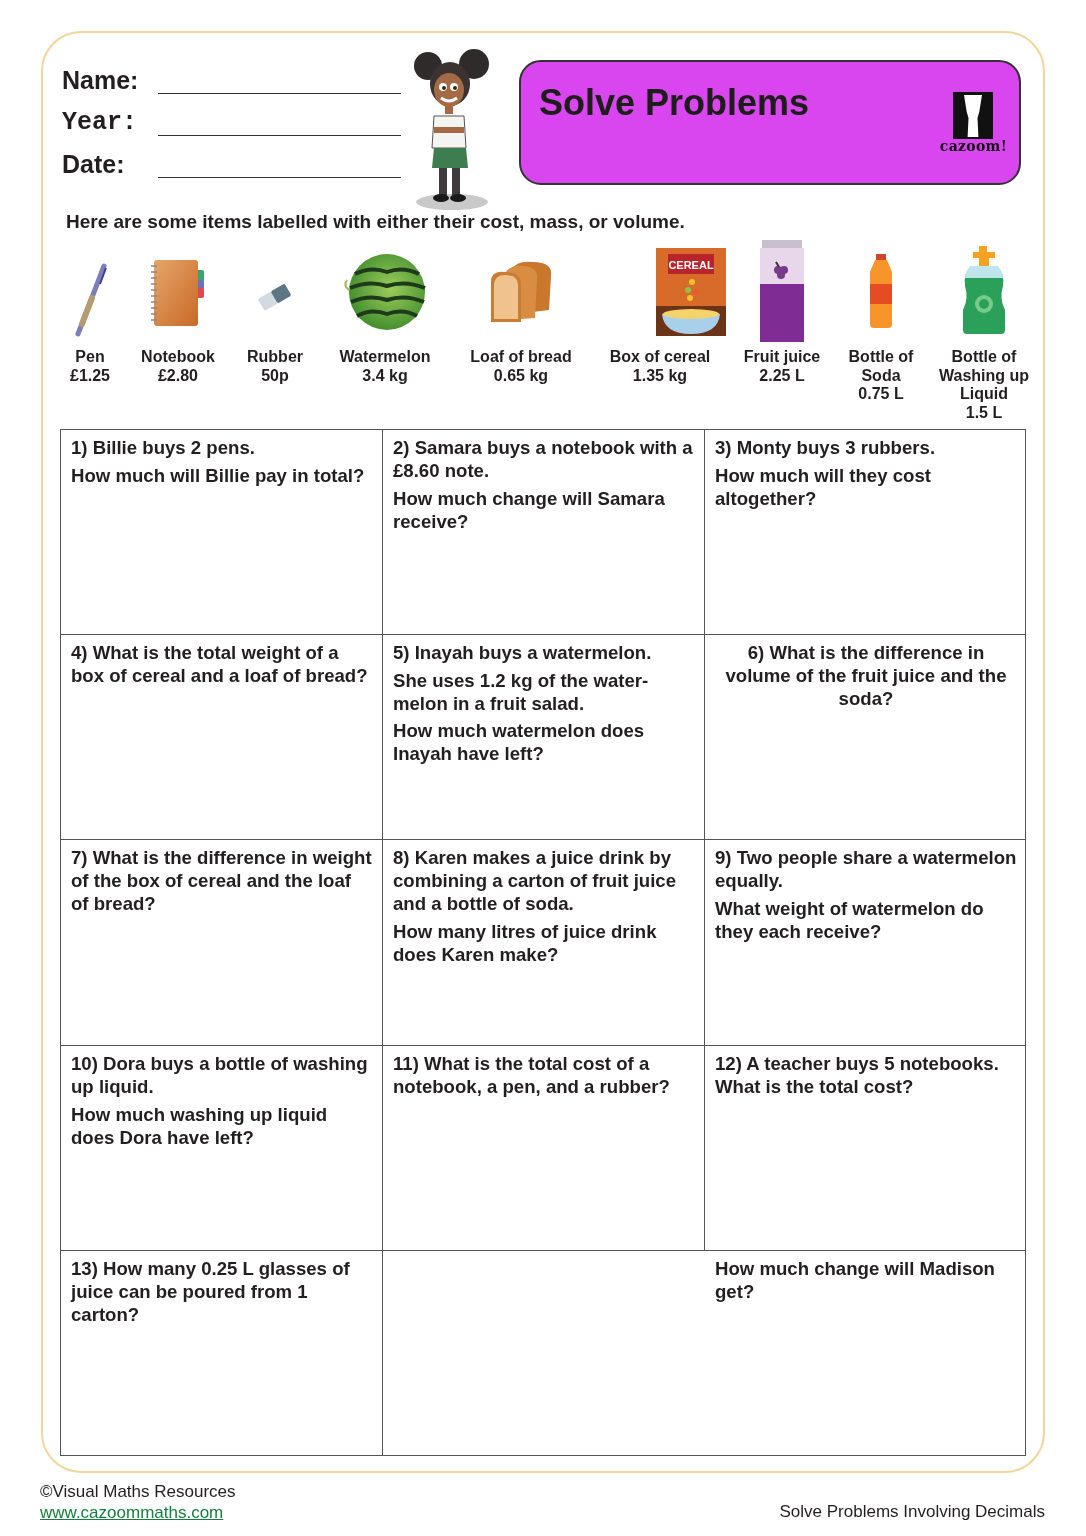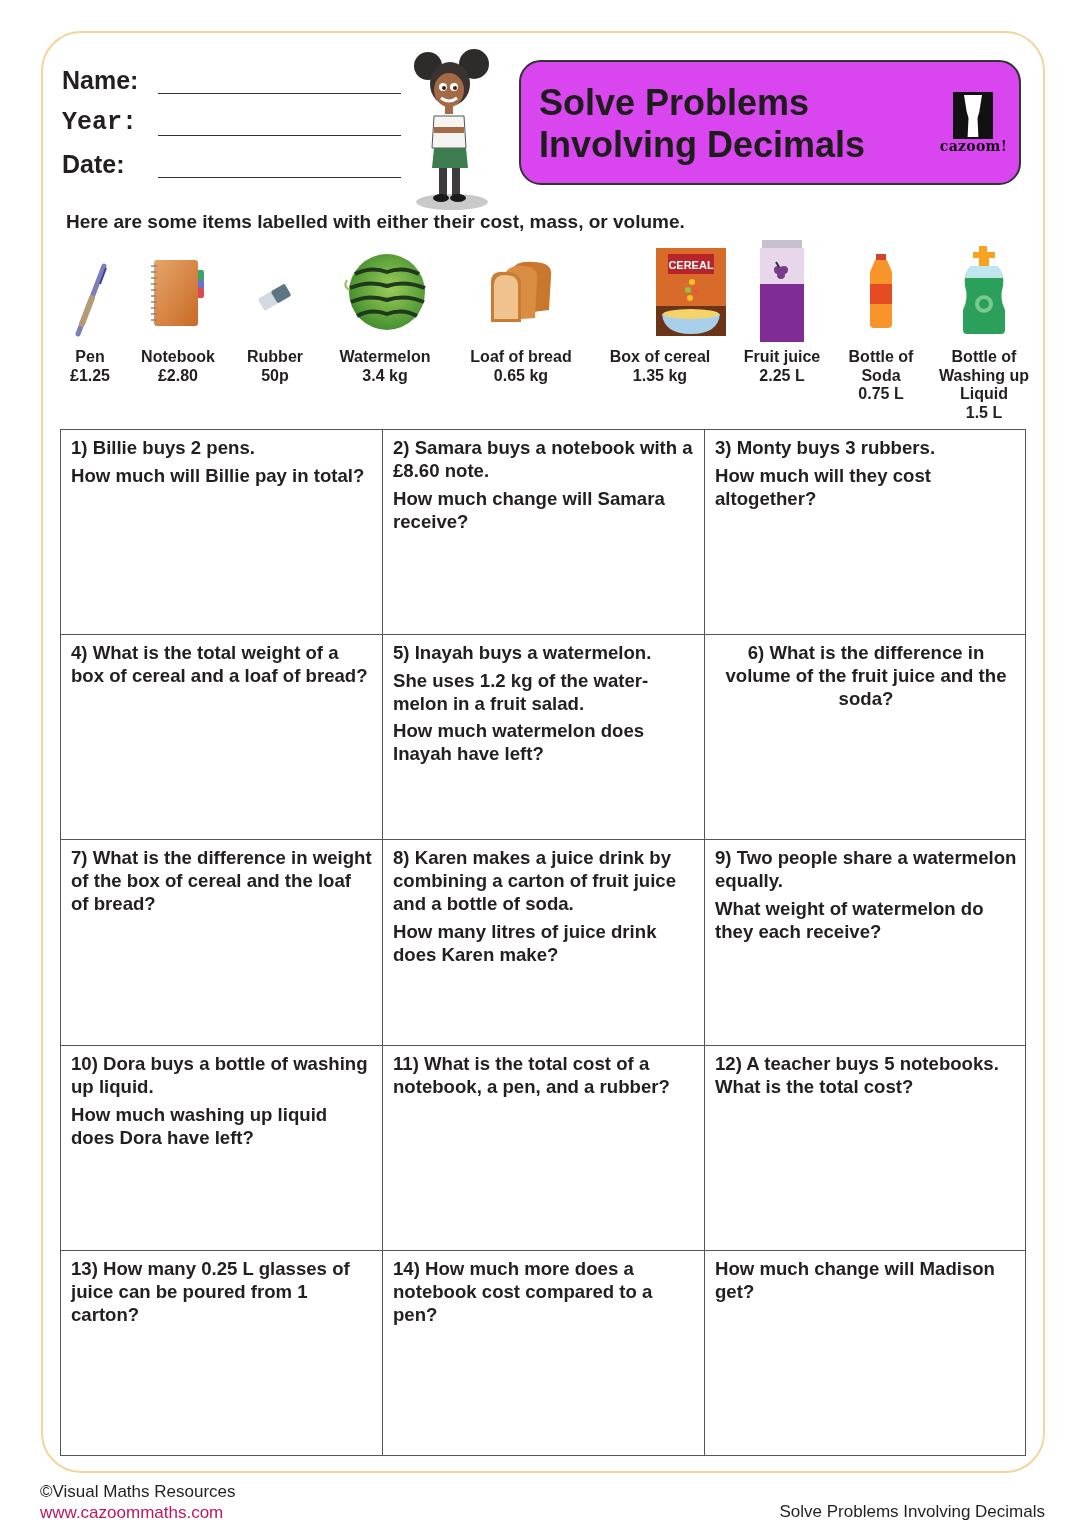"Involving Decimals" div { html: <div>Involving Decimals</div> -> none }
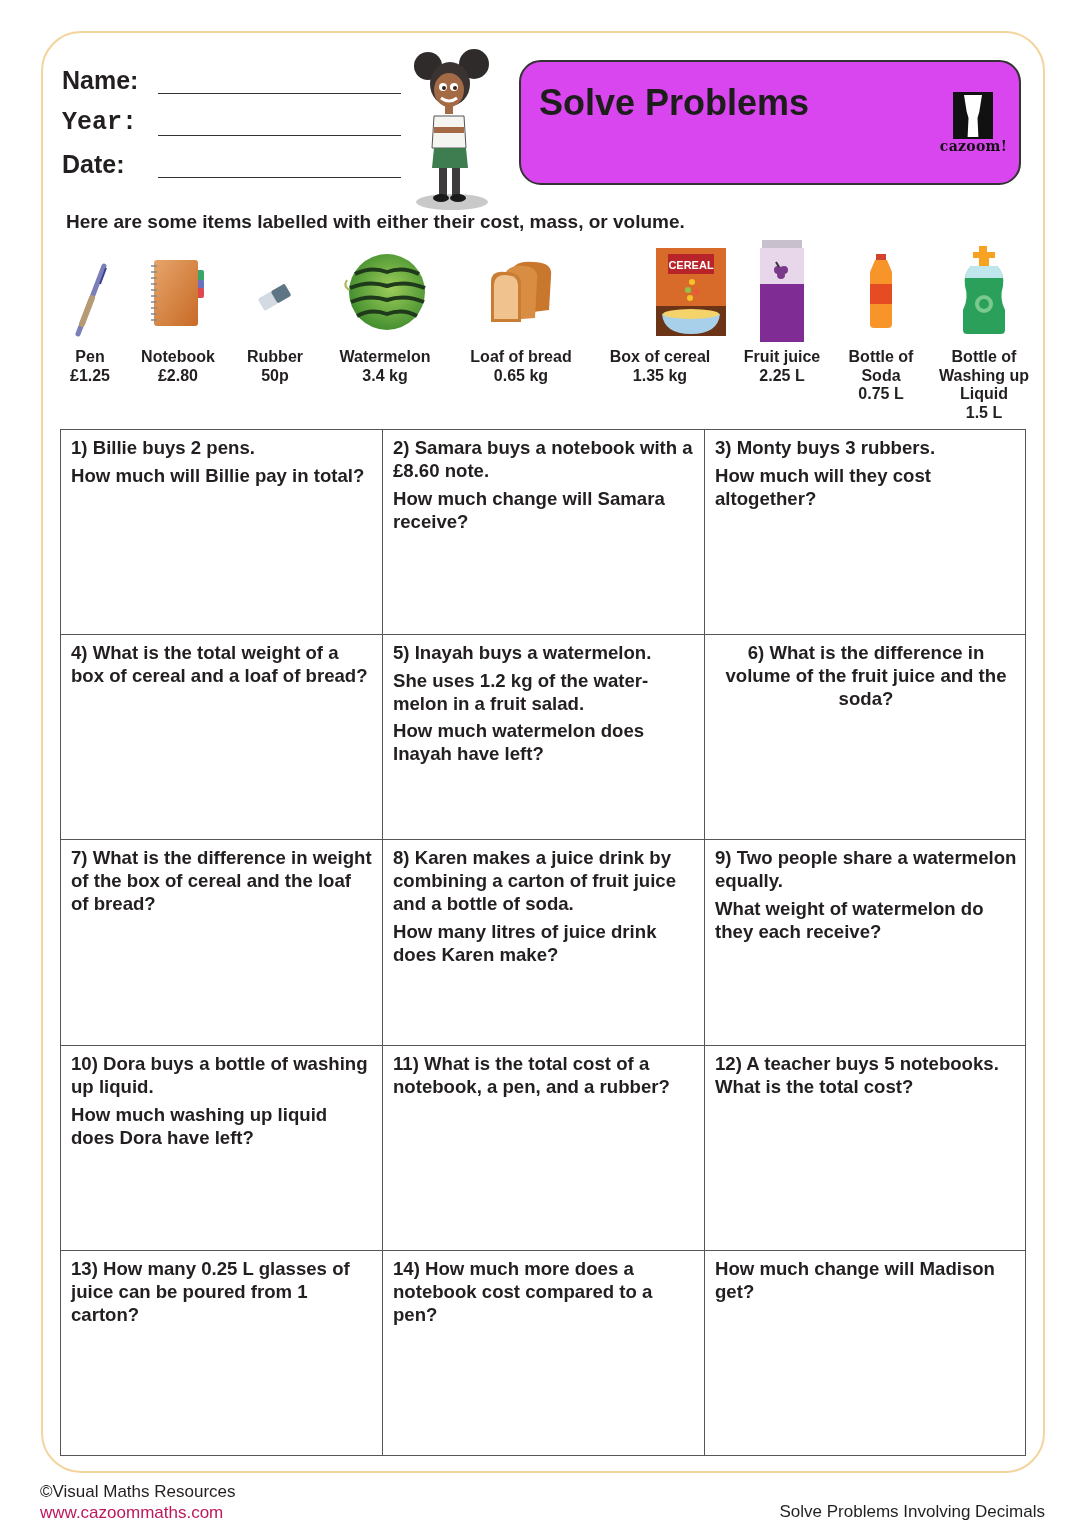"14) How much more does" div.cell { html: <div> <p>14) How much more does a notebook cost compared to a pen?</p> </div> -> none }
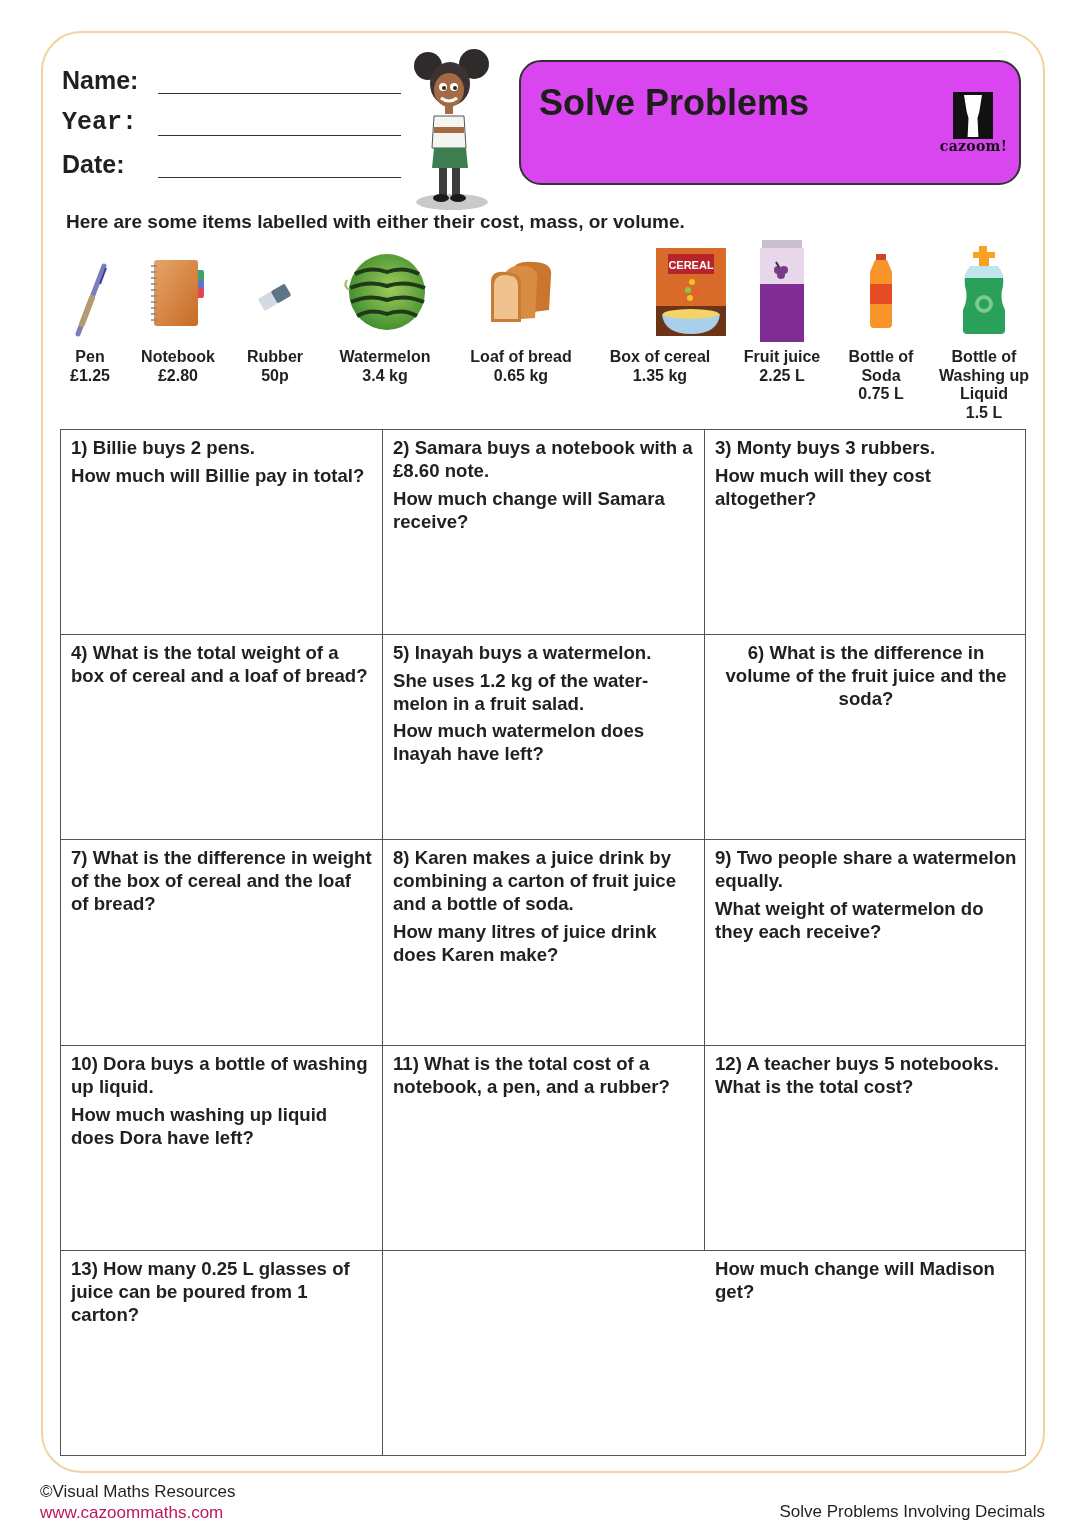"www.cazoommaths.com" .footer-left a { color: #be185d -> #15803d; text-decoration: none -> underline }
